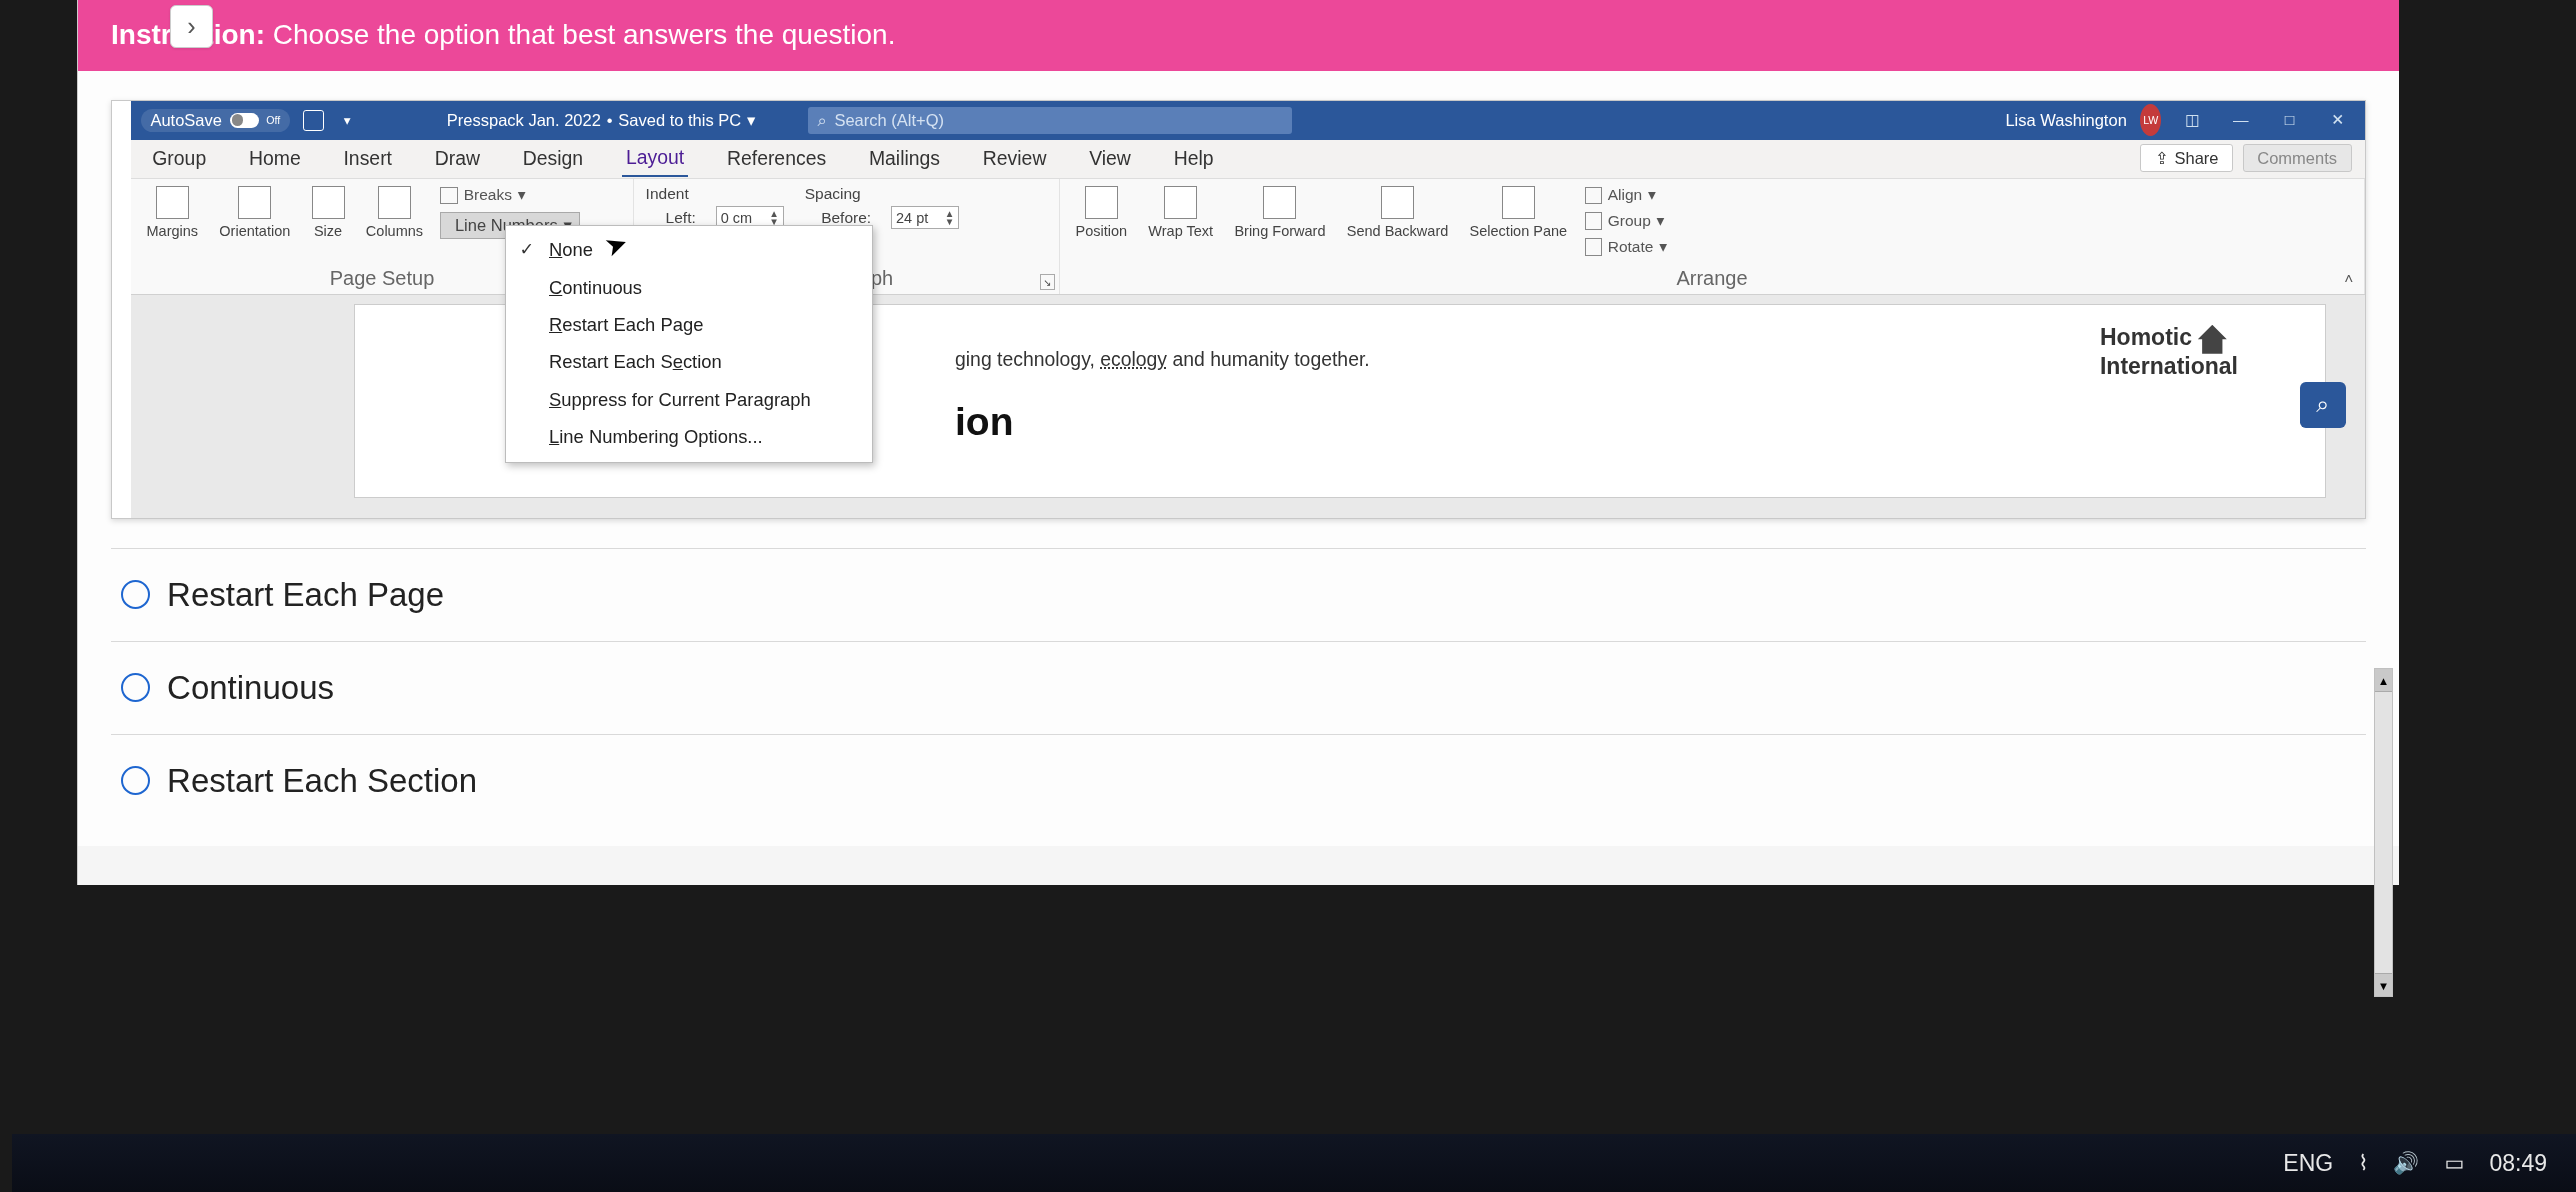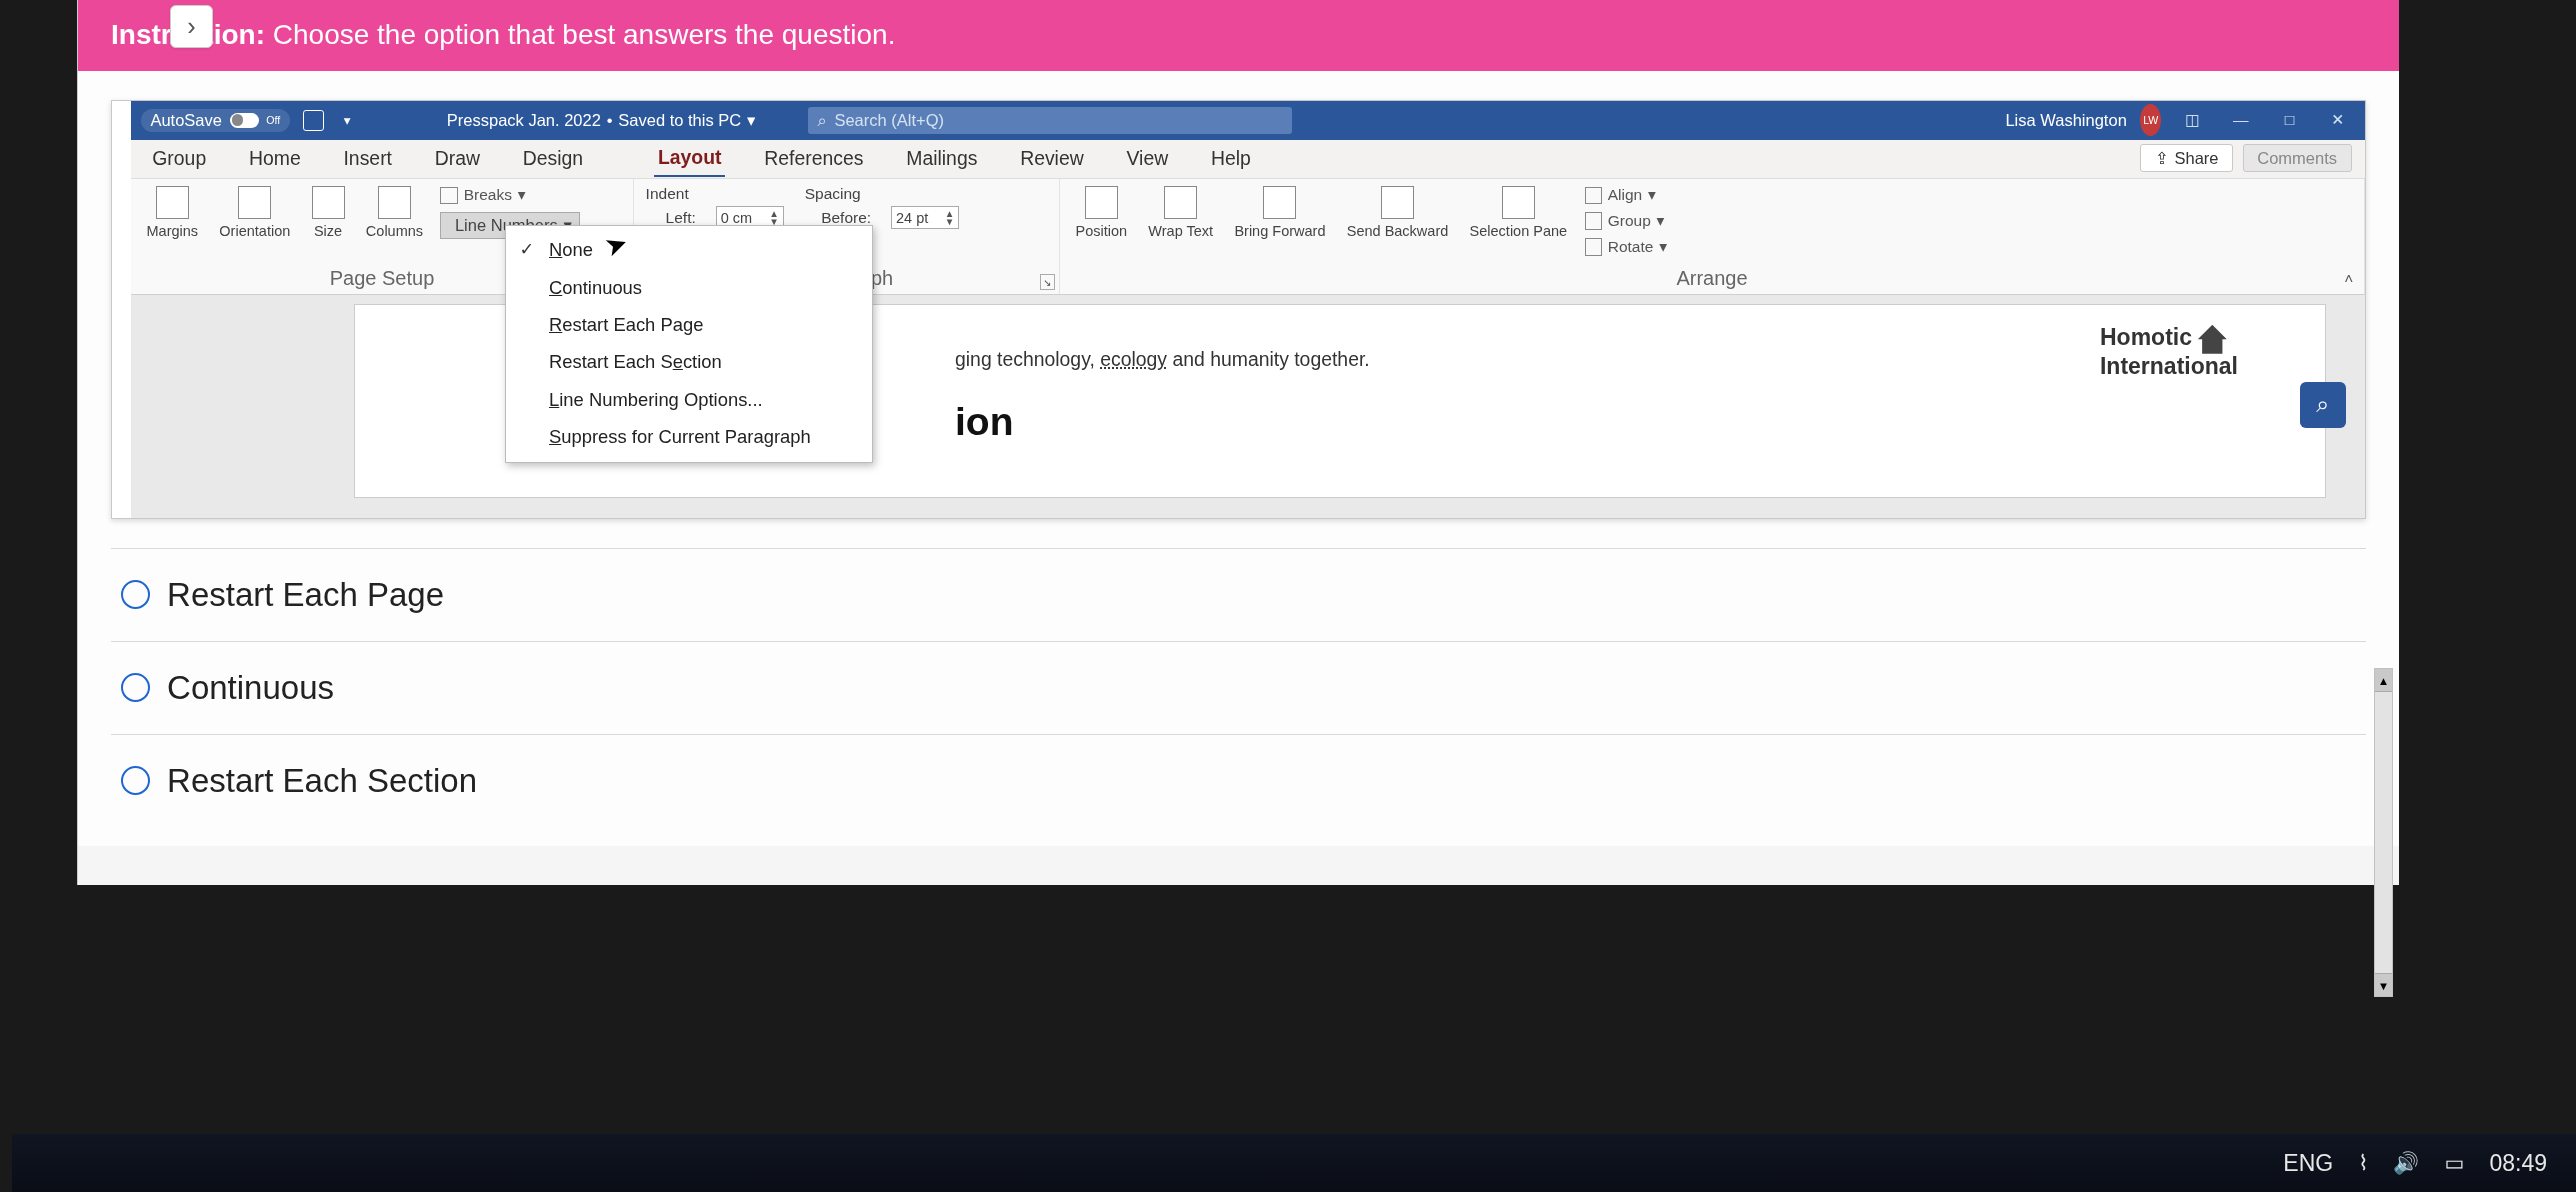"Layout" .tab.active { color: #7f1d1d -> #4c1d95; font-weight: 700 -> 400; margin-left: 32px -> none }
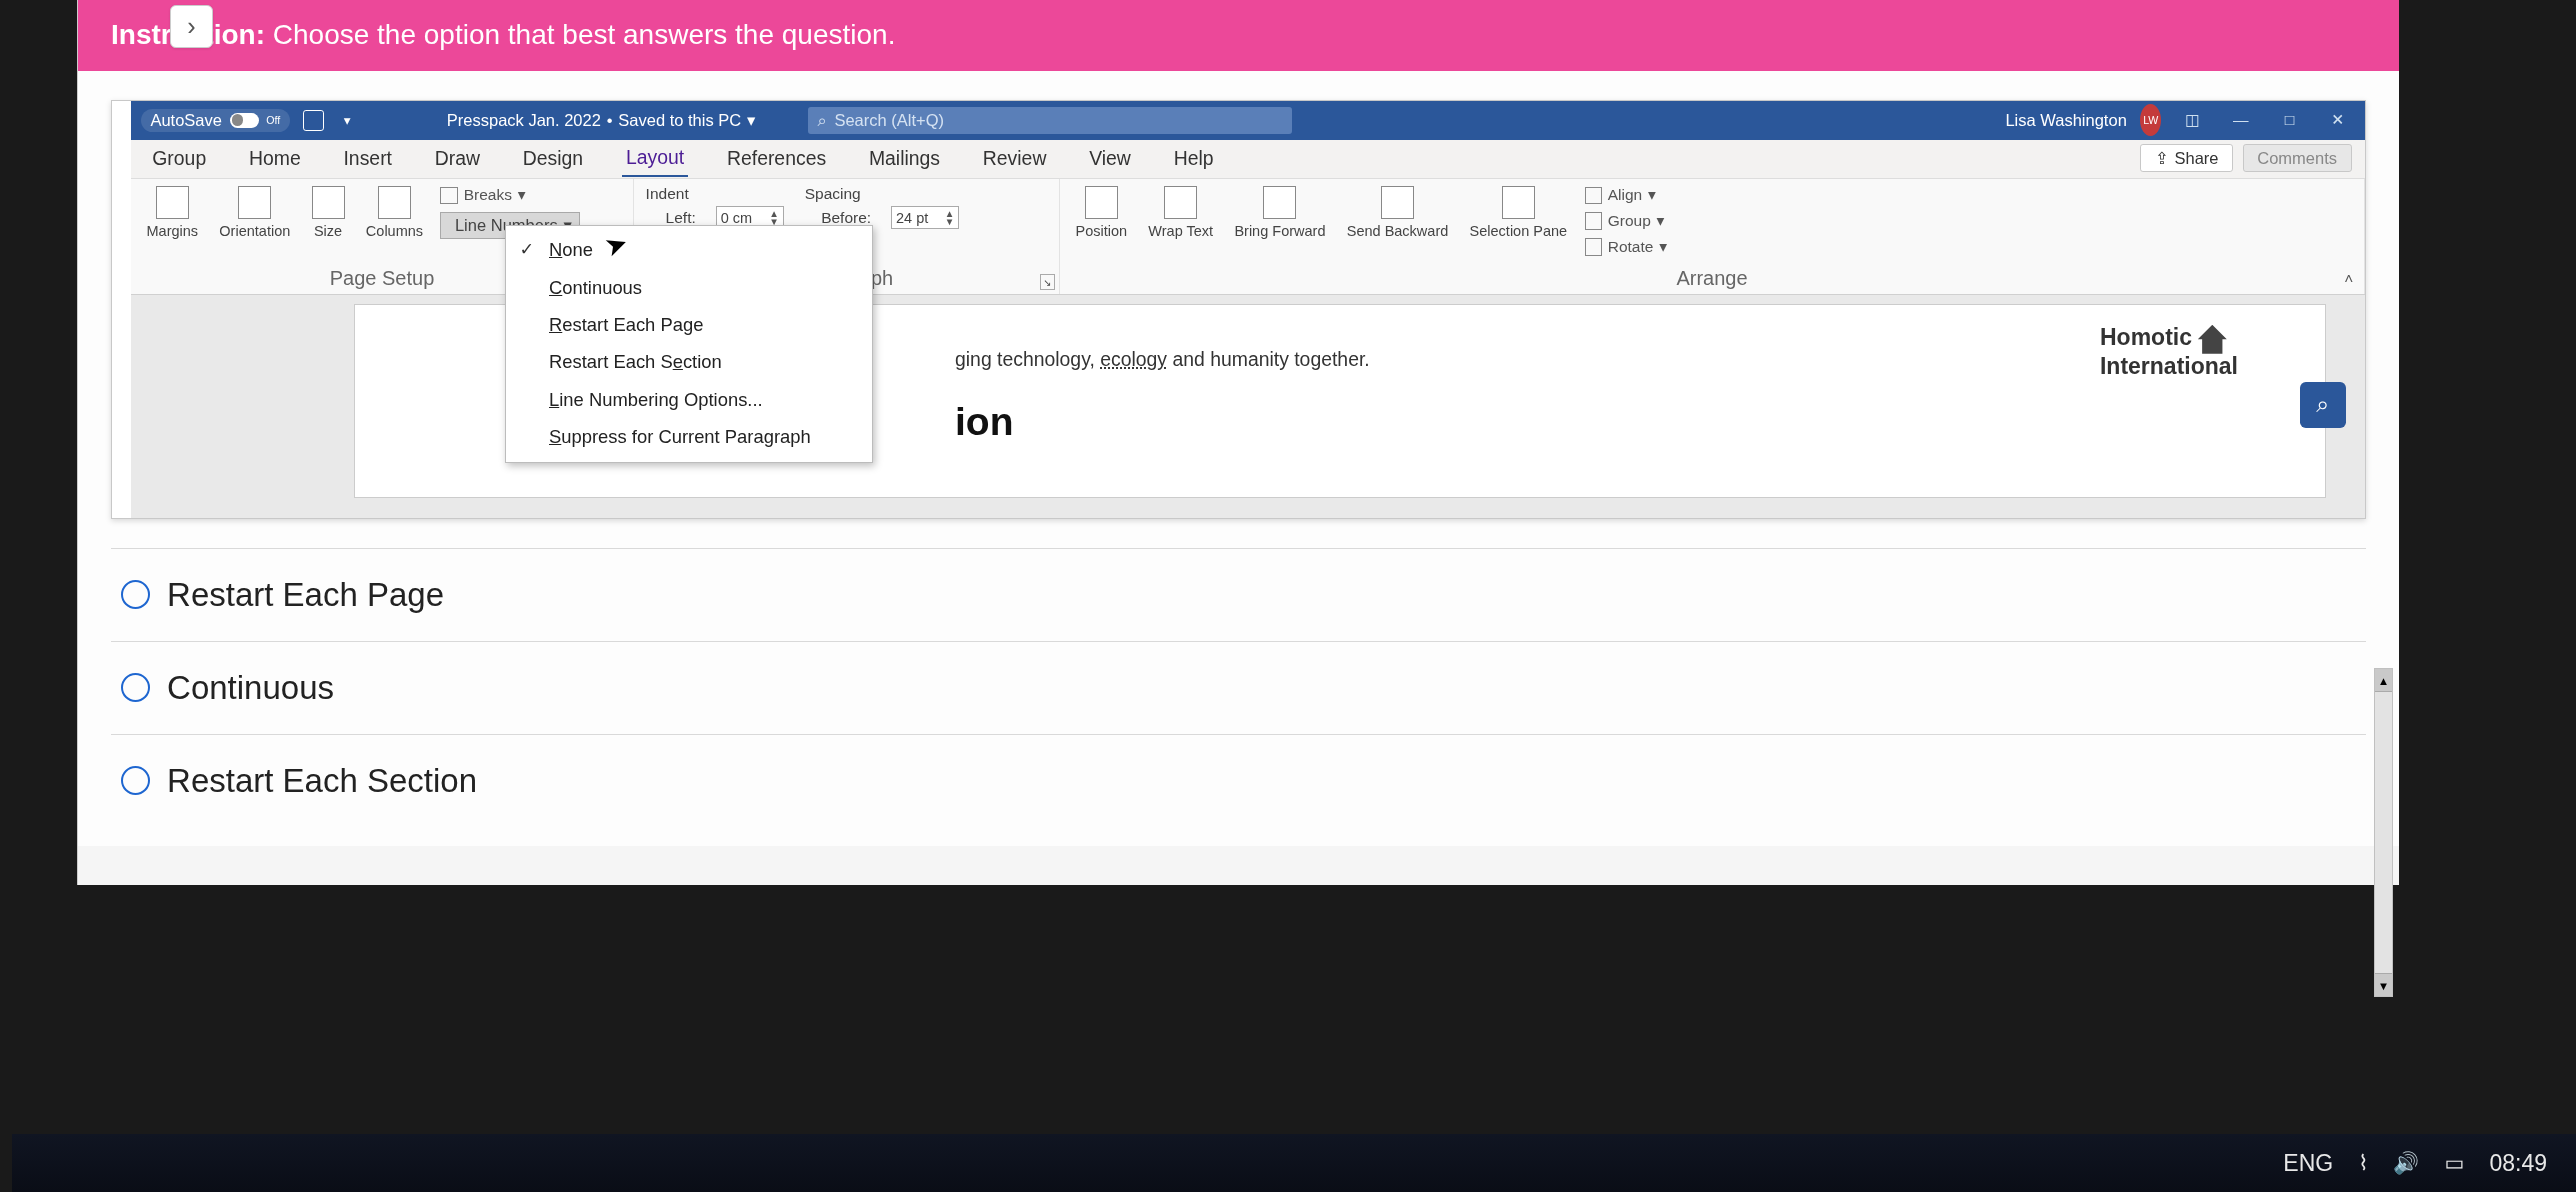"Line Numbering Options..." div.menu-item { order: before "Suppress for Current Paragraph" -> after "Suppress for Current Paragraph" }
